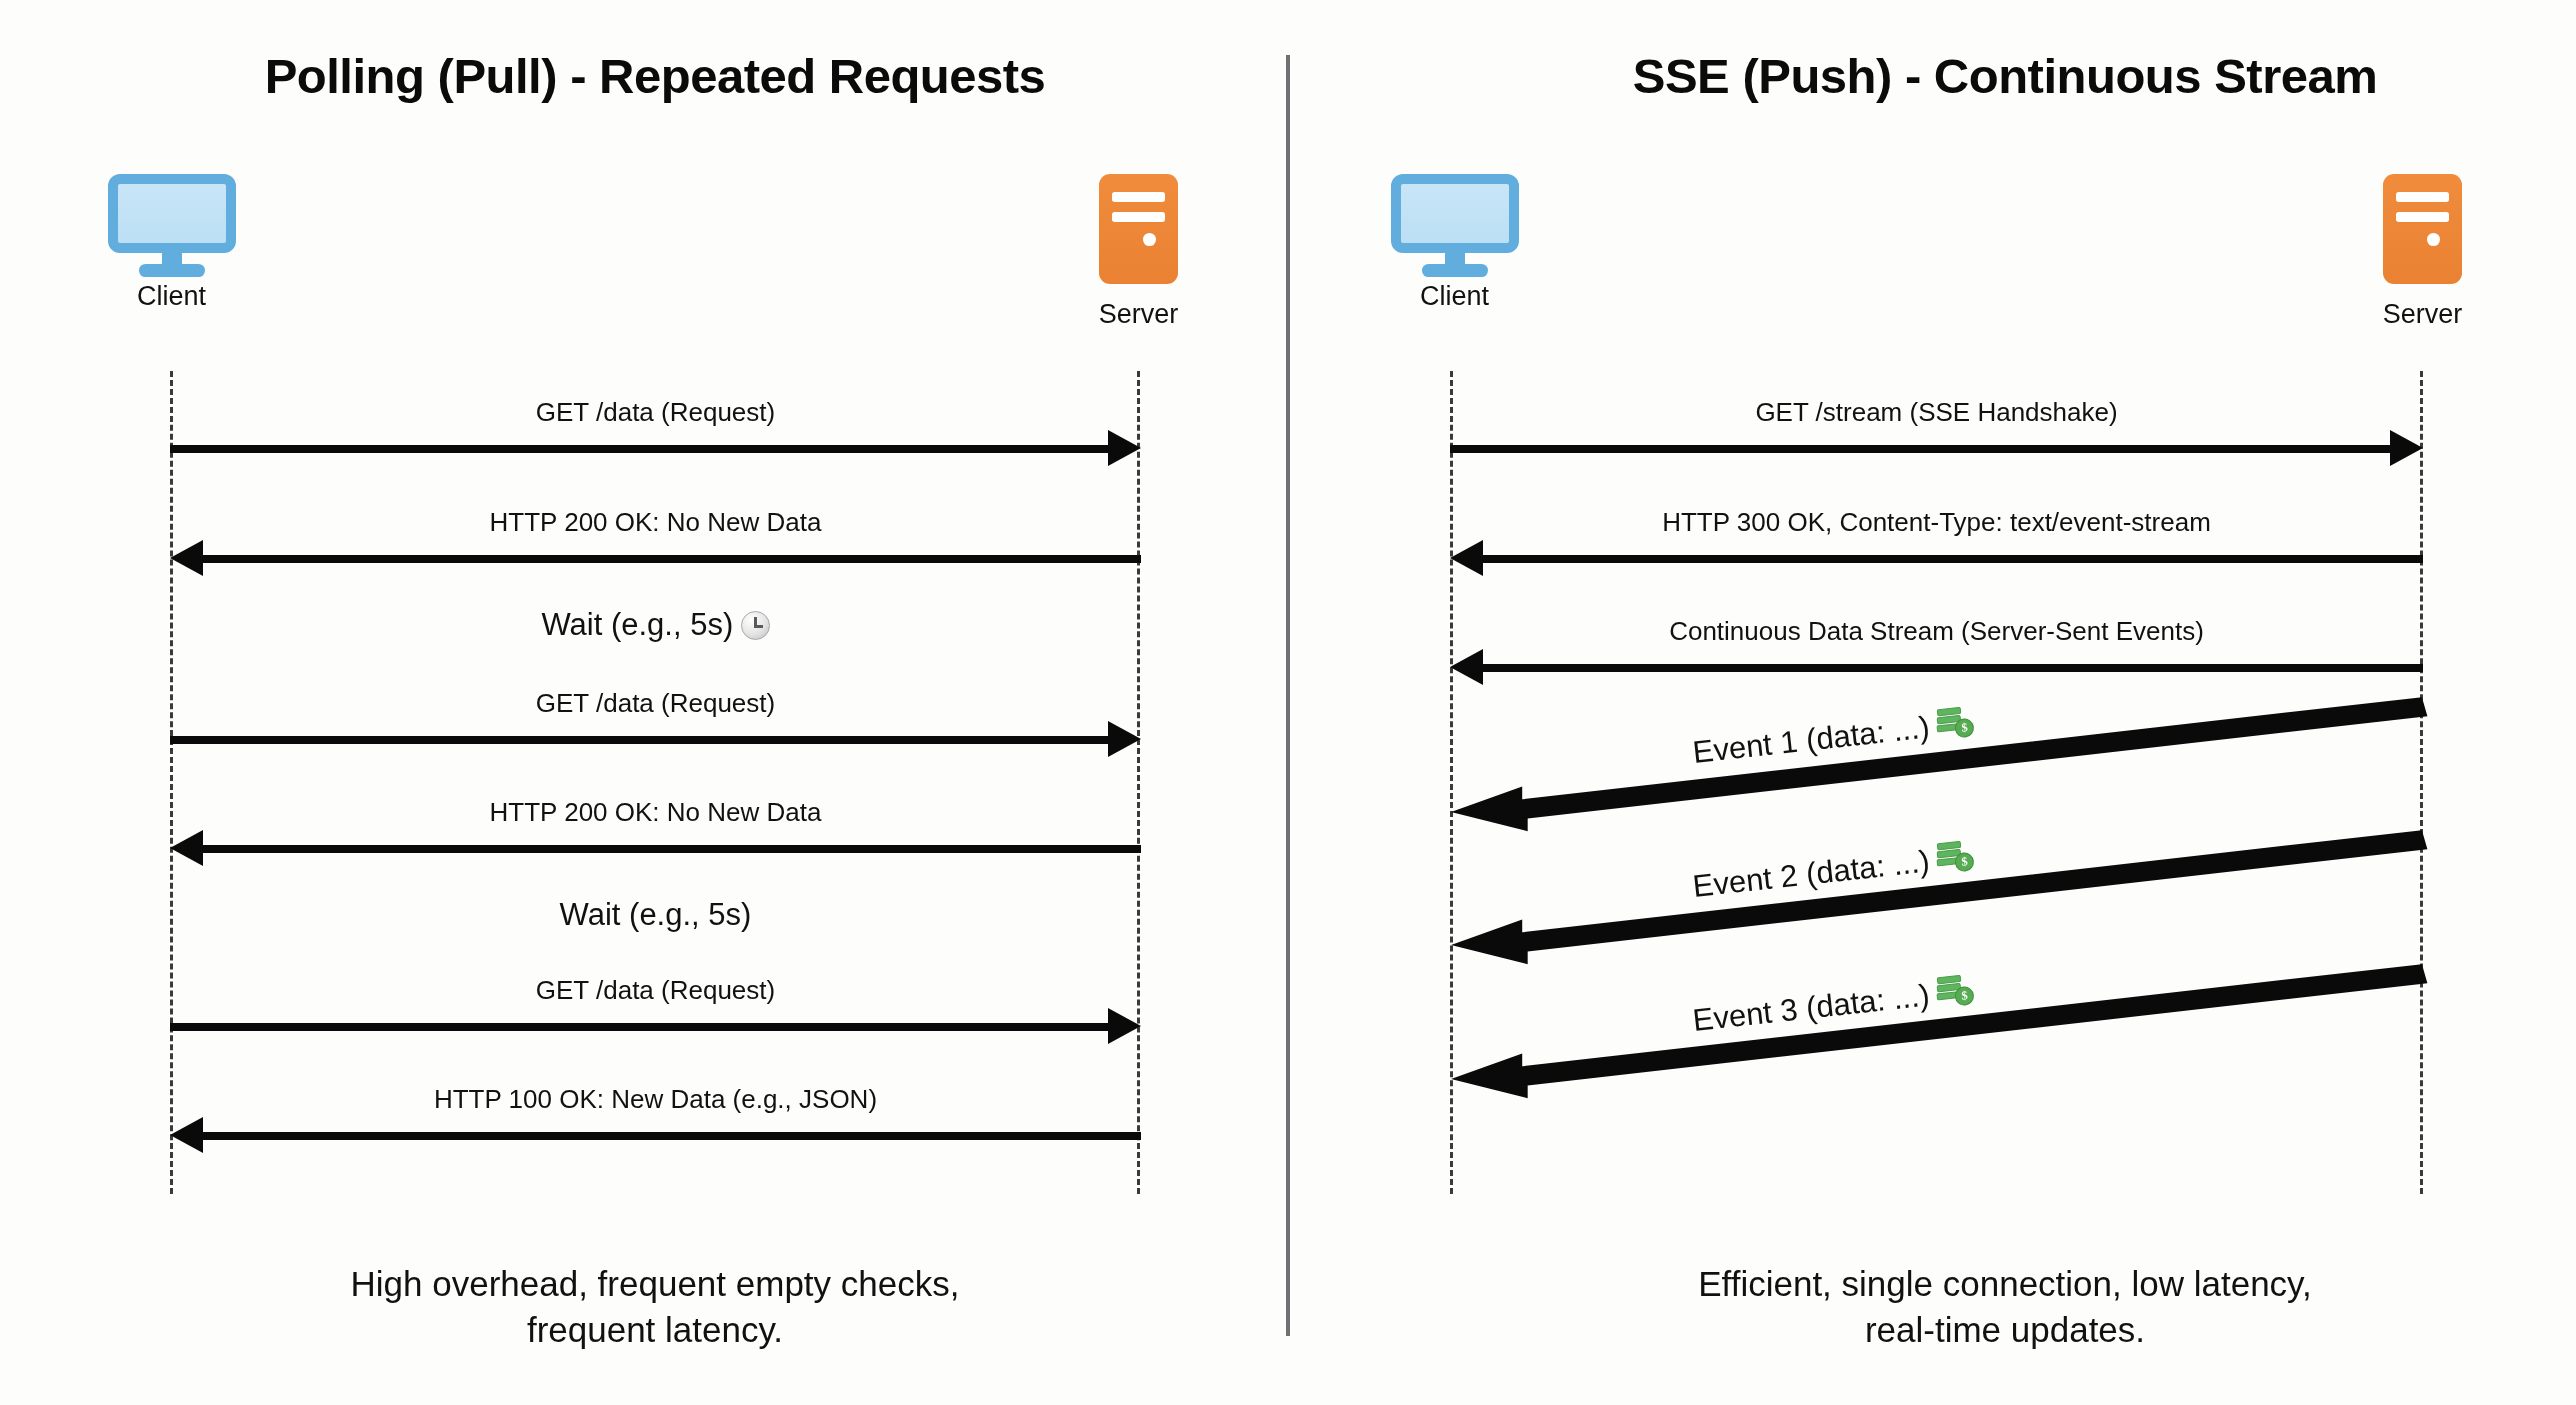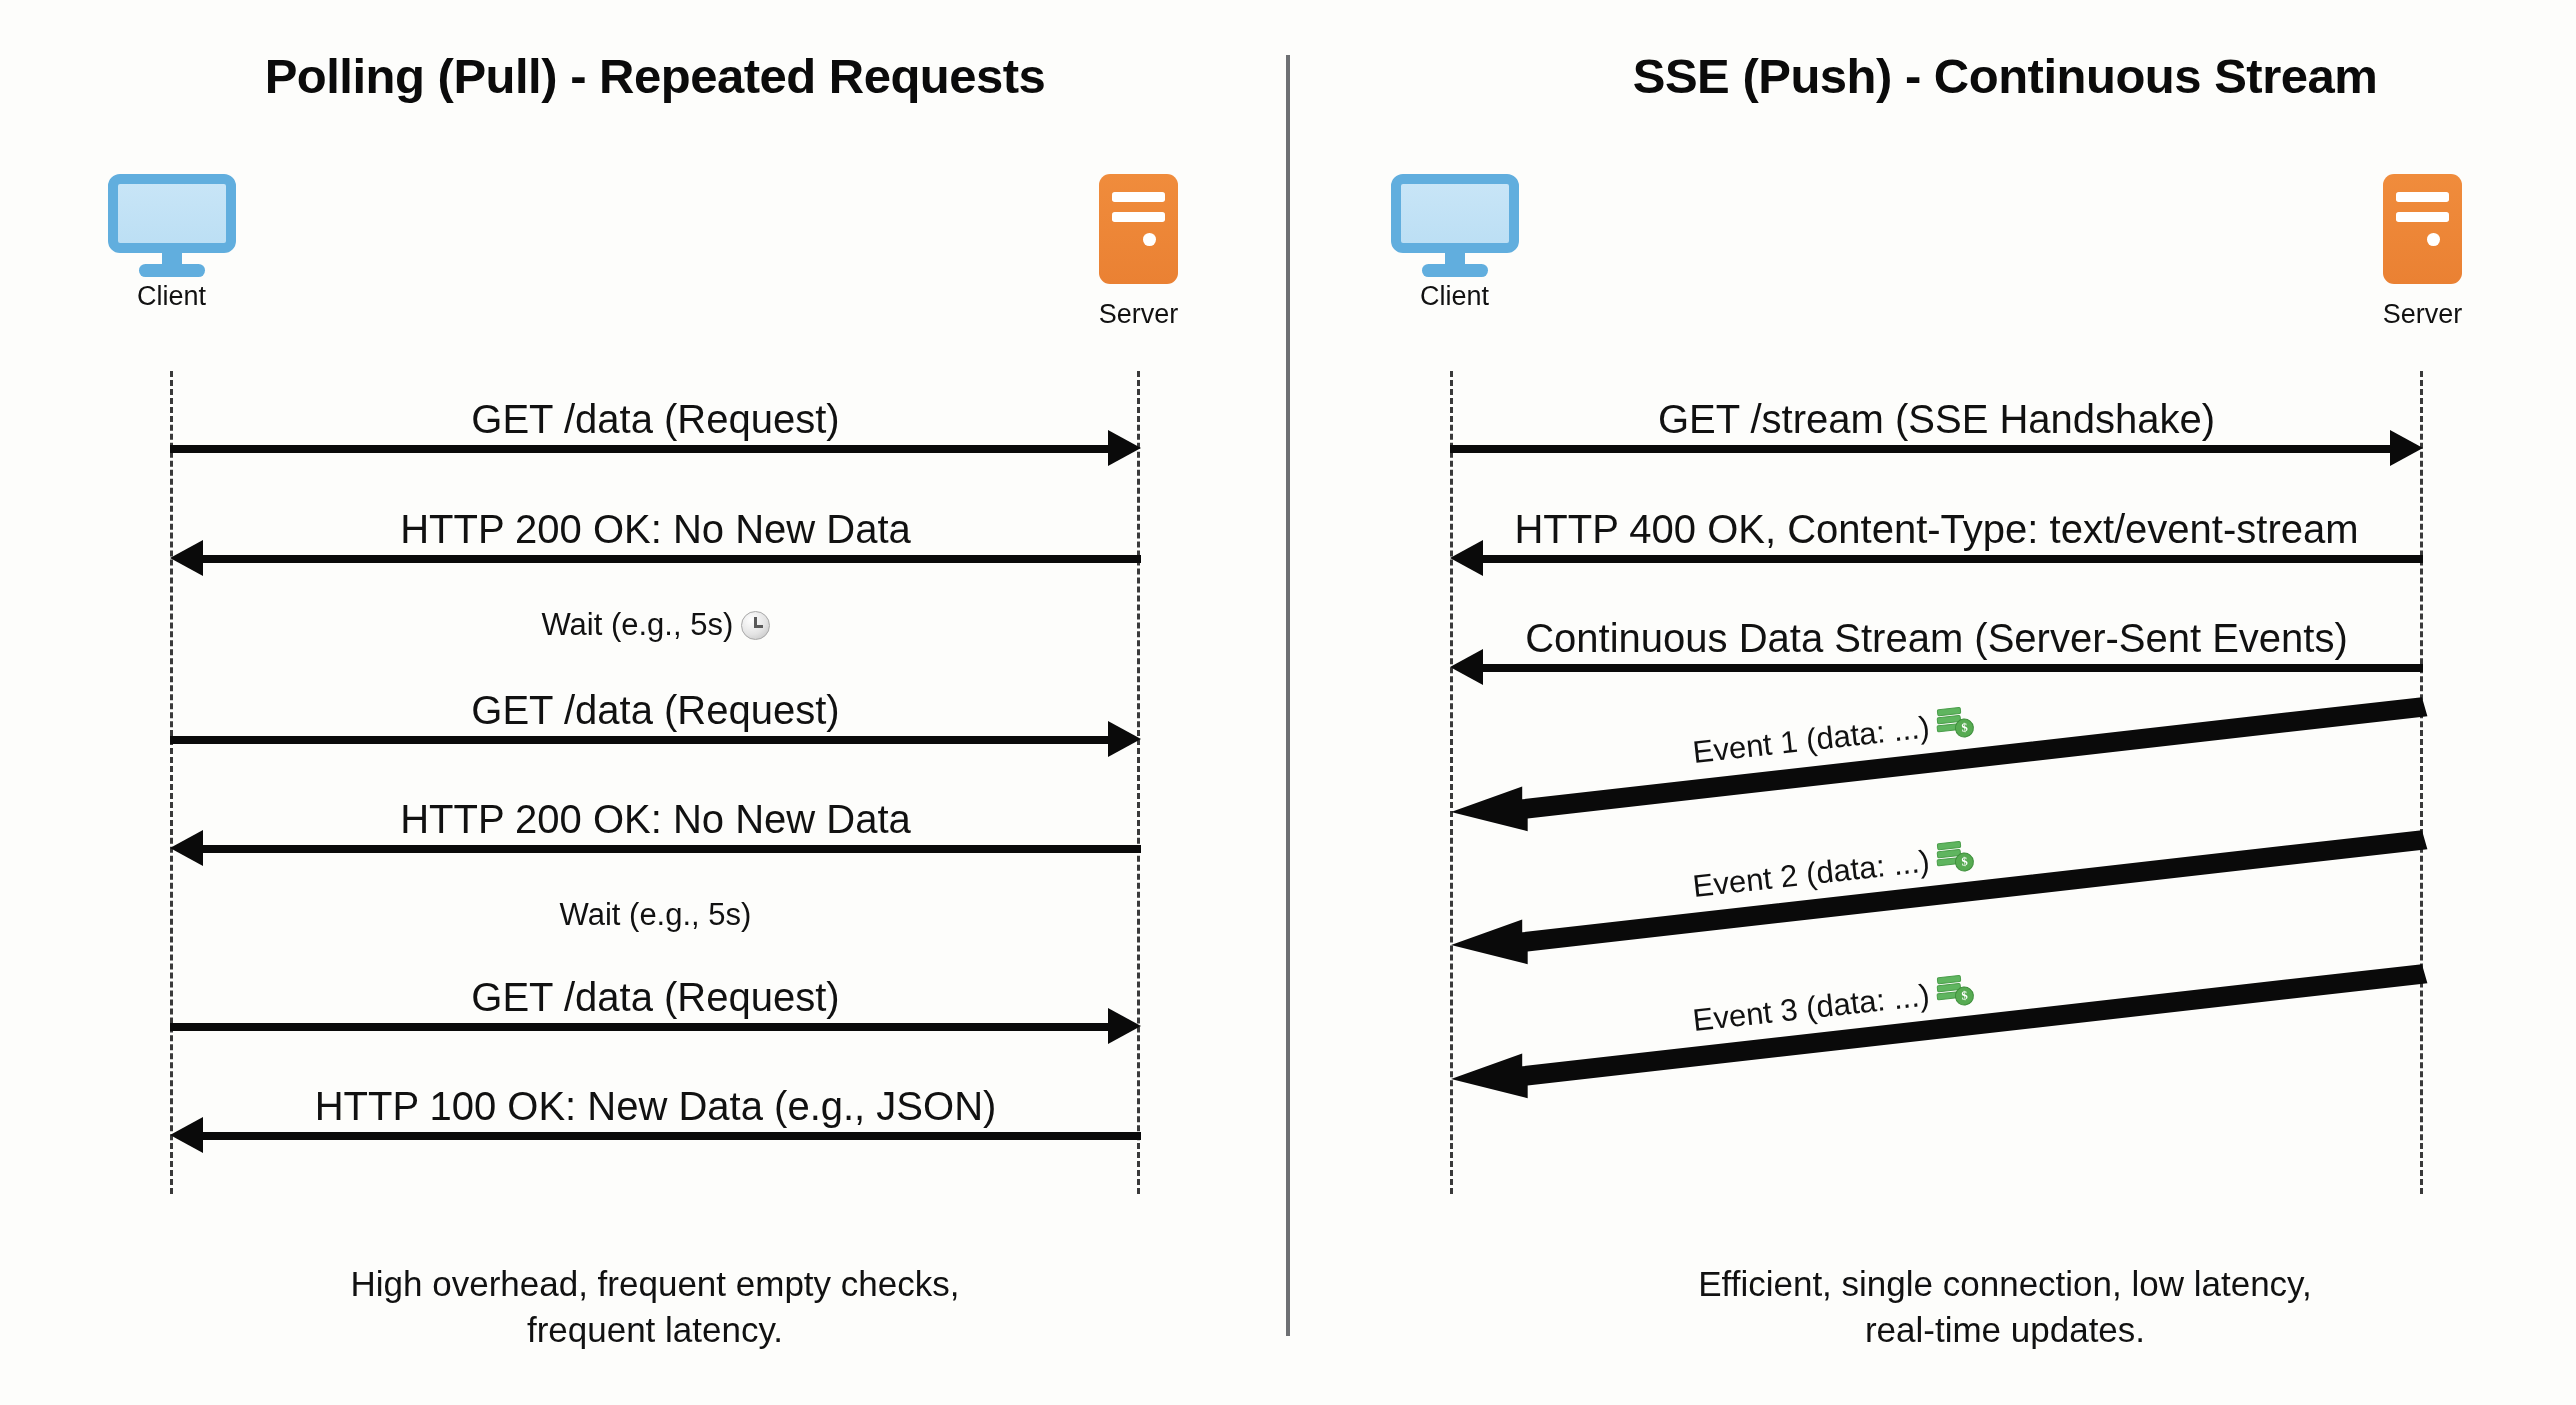"GET /data (Request)" .msg .label { font-size: 40px -> 26px }
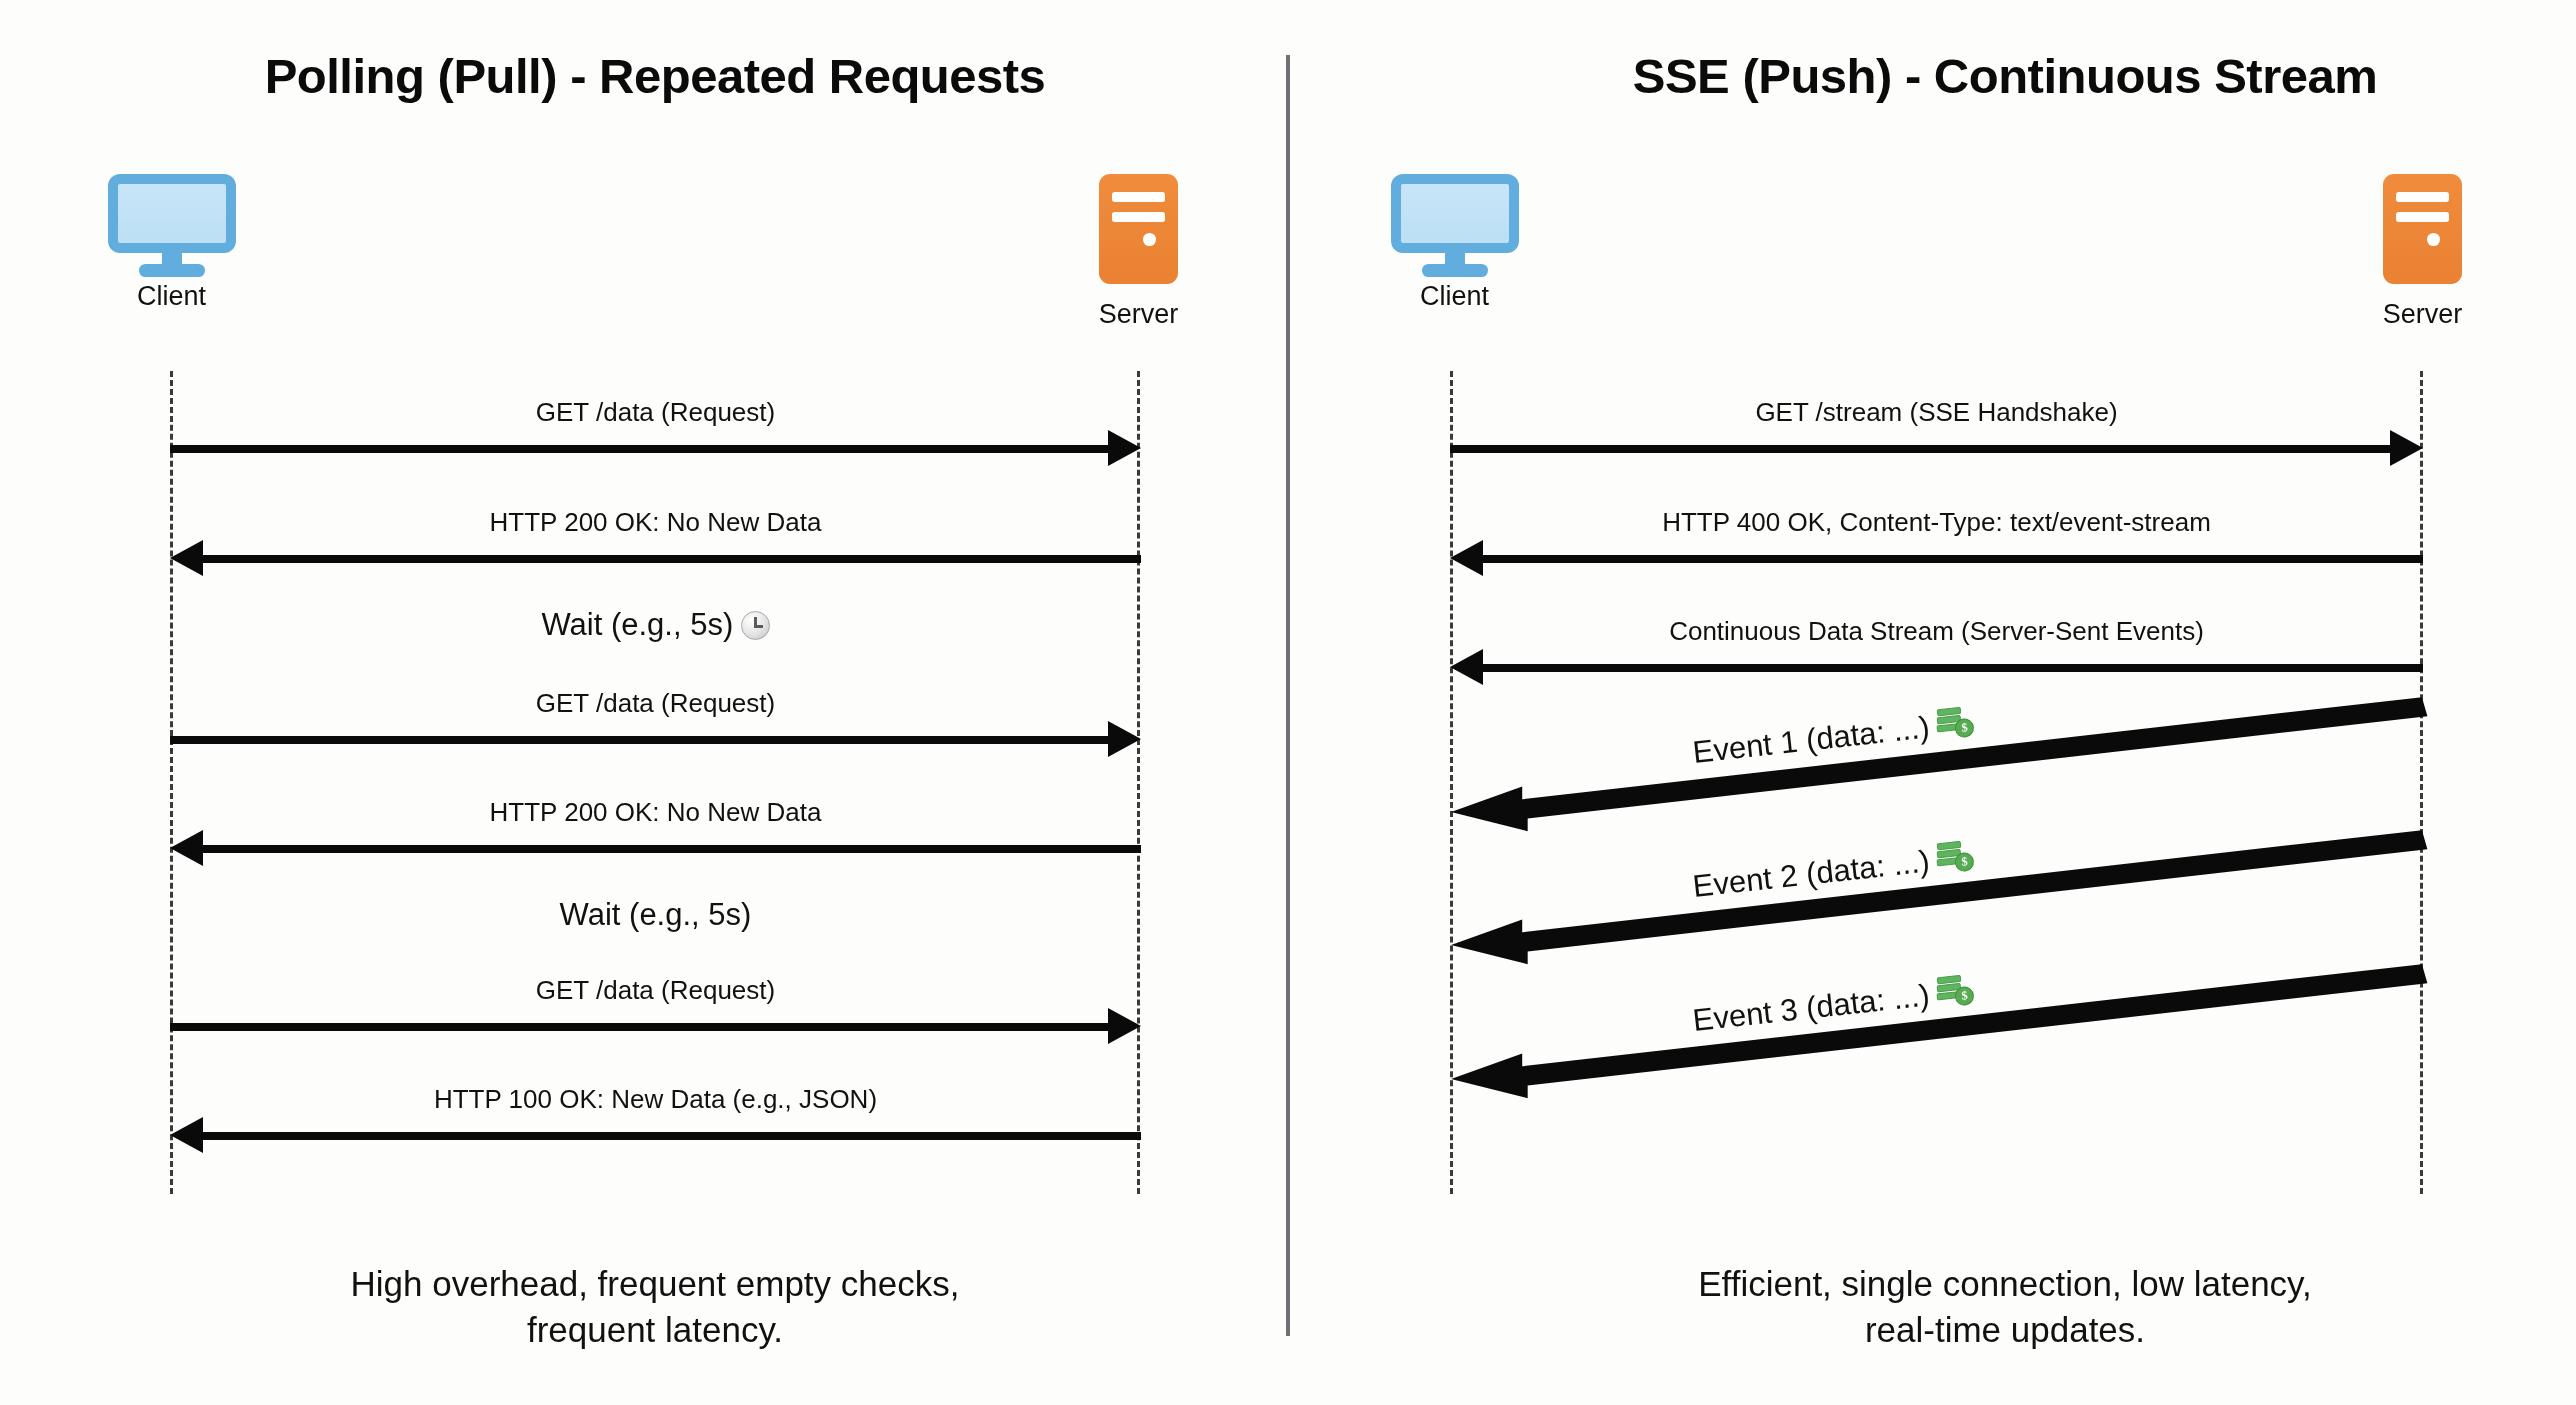"HTTP 400 OK, Content-Type:" div.label { text: 400 -> 300 }
